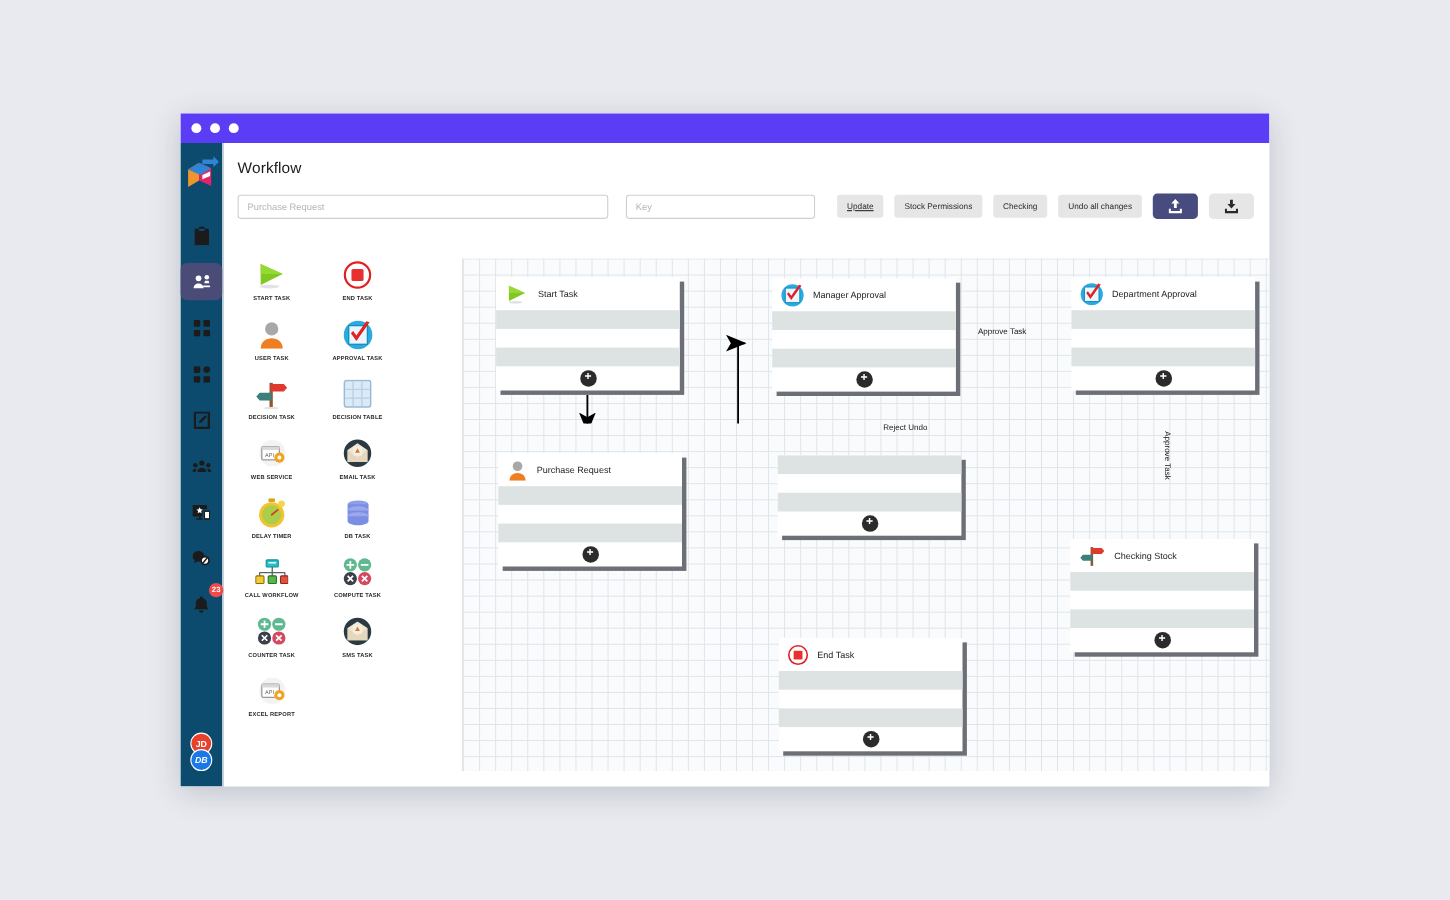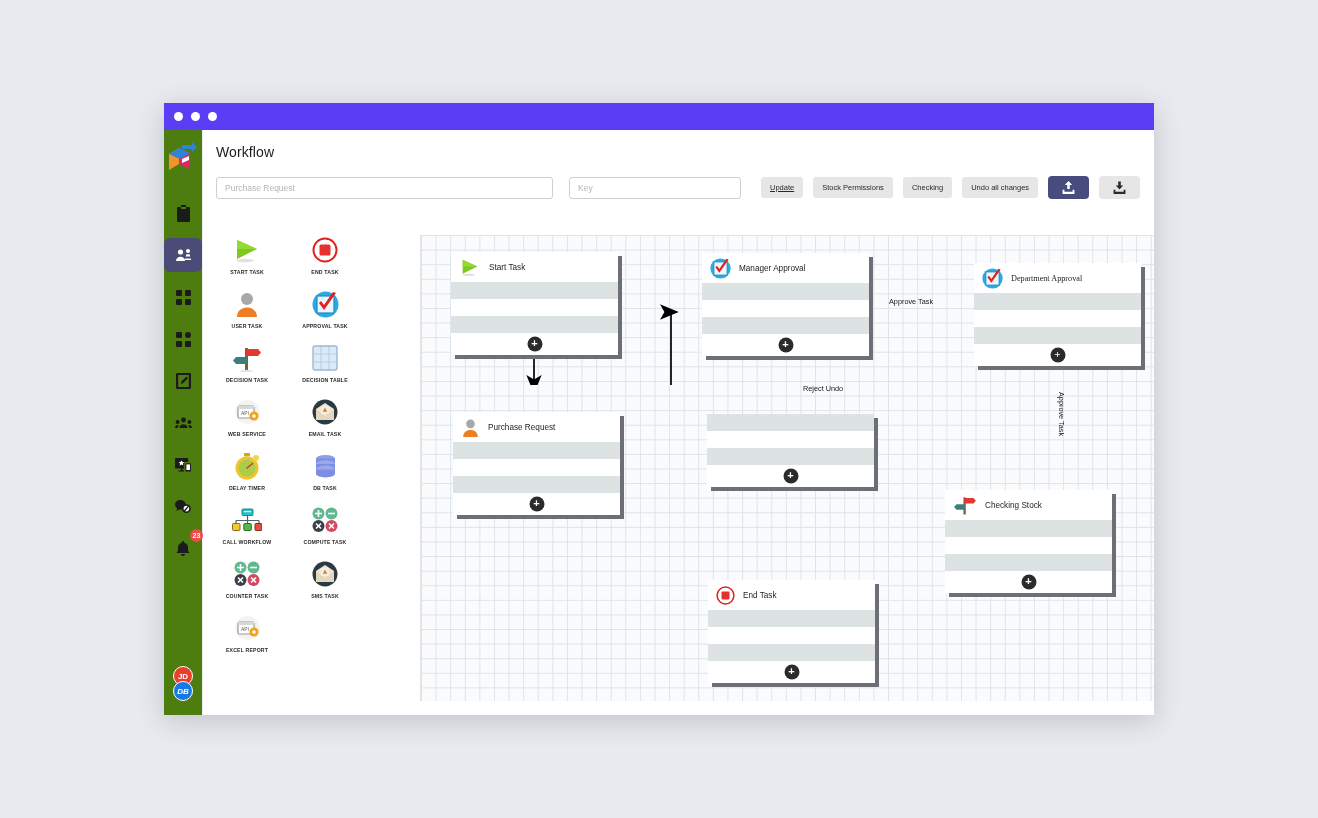"Department Approval" div.node { font-family: Liberation Serif, serif -> none; top: 28px -> 17px }
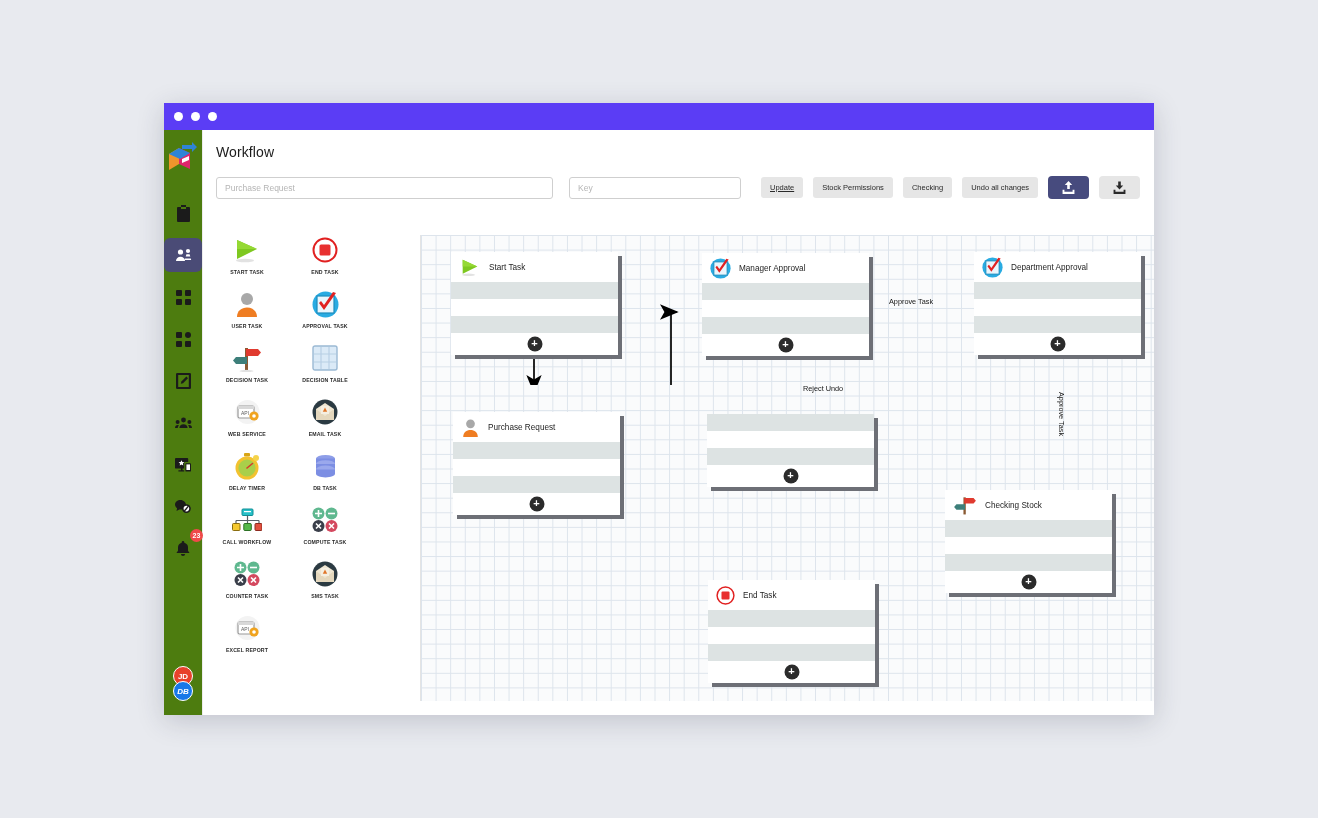"Checking Stock" div.node { left: 524px -> 552px }
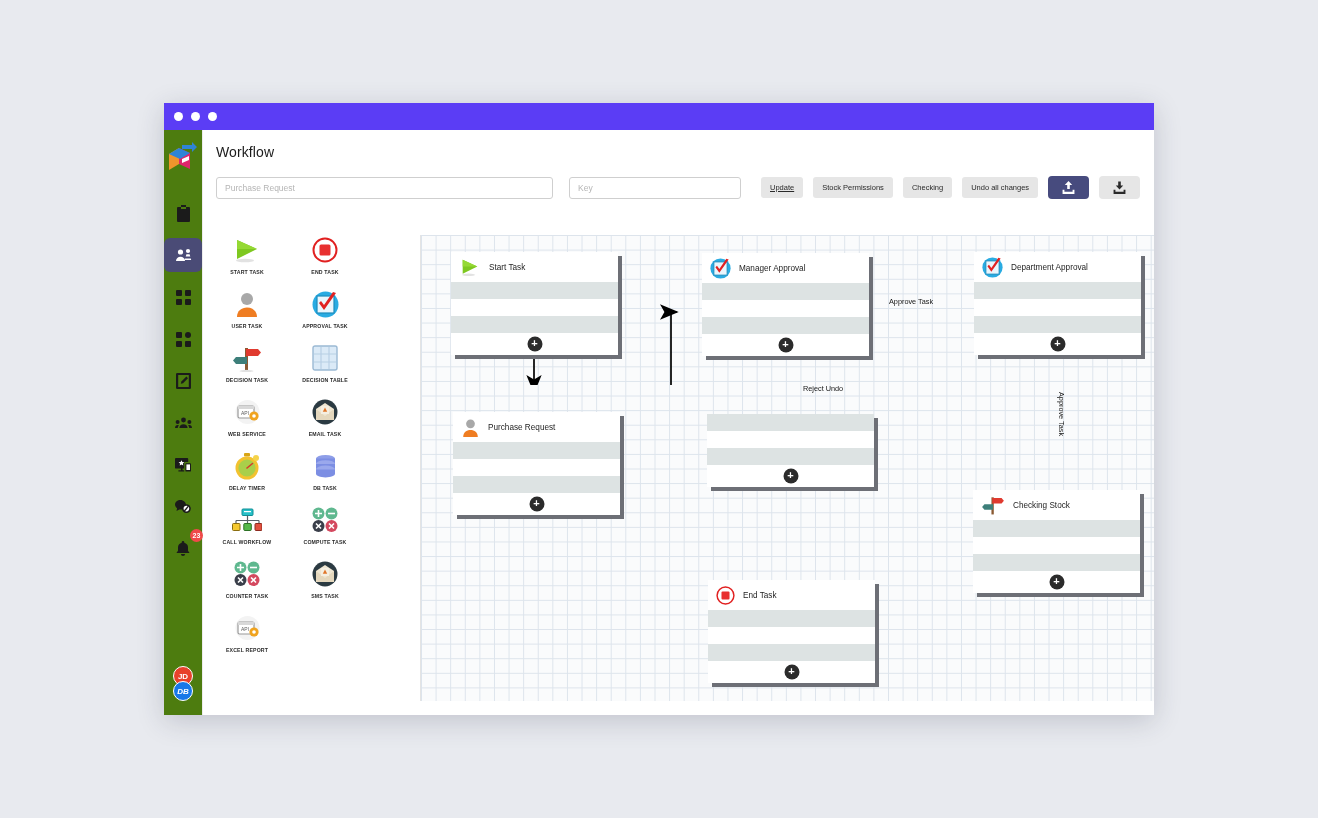"JD" #rail { align-items: flex-start -> center; background: #4d7c0f -> #0c4a6e }
